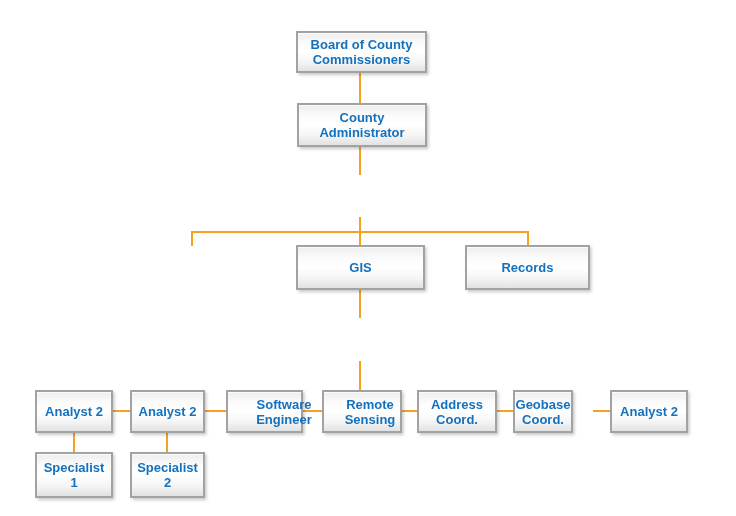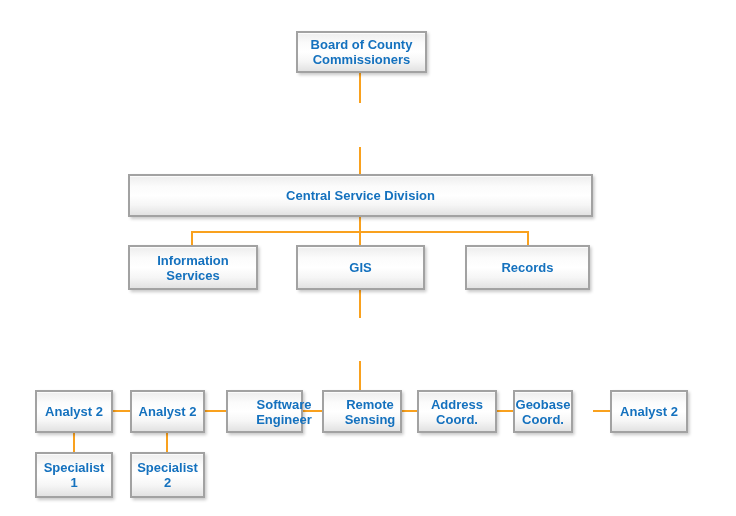"County" div.node { html: none -> <div> <span>County Administrator</span> </div> }
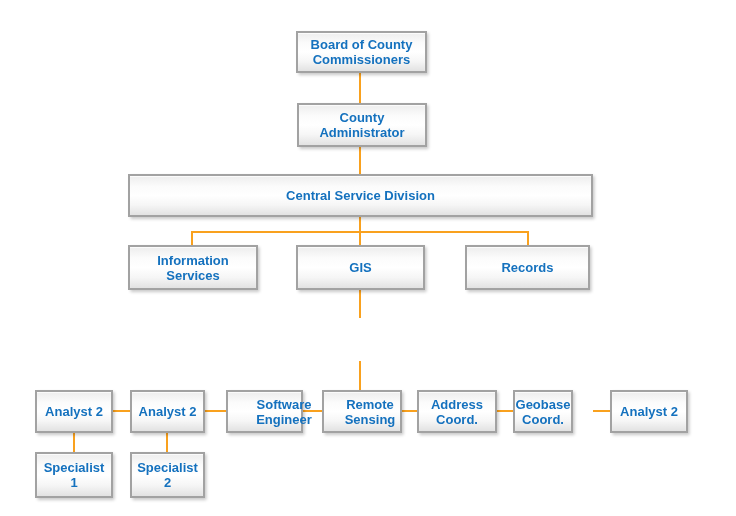"Central Service Division" div.node { html: <div> <span>Central Service Division</span> </div> -> none }
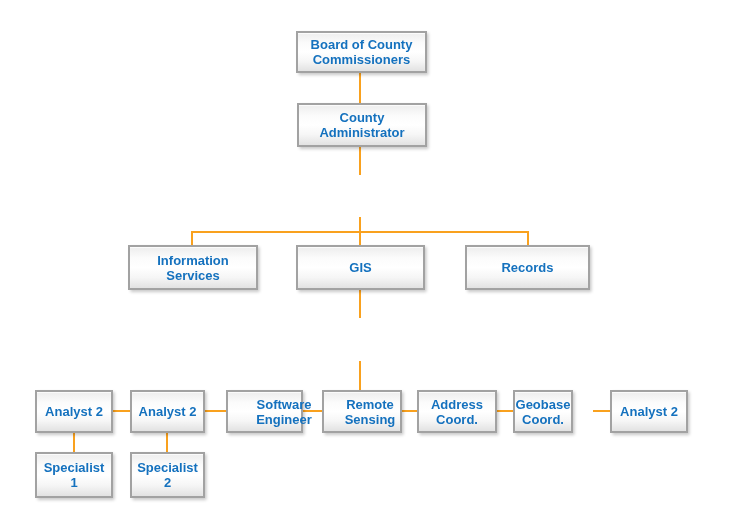"Information" div.node { html: <div> <span>Information Services</span> </div> -> none }
